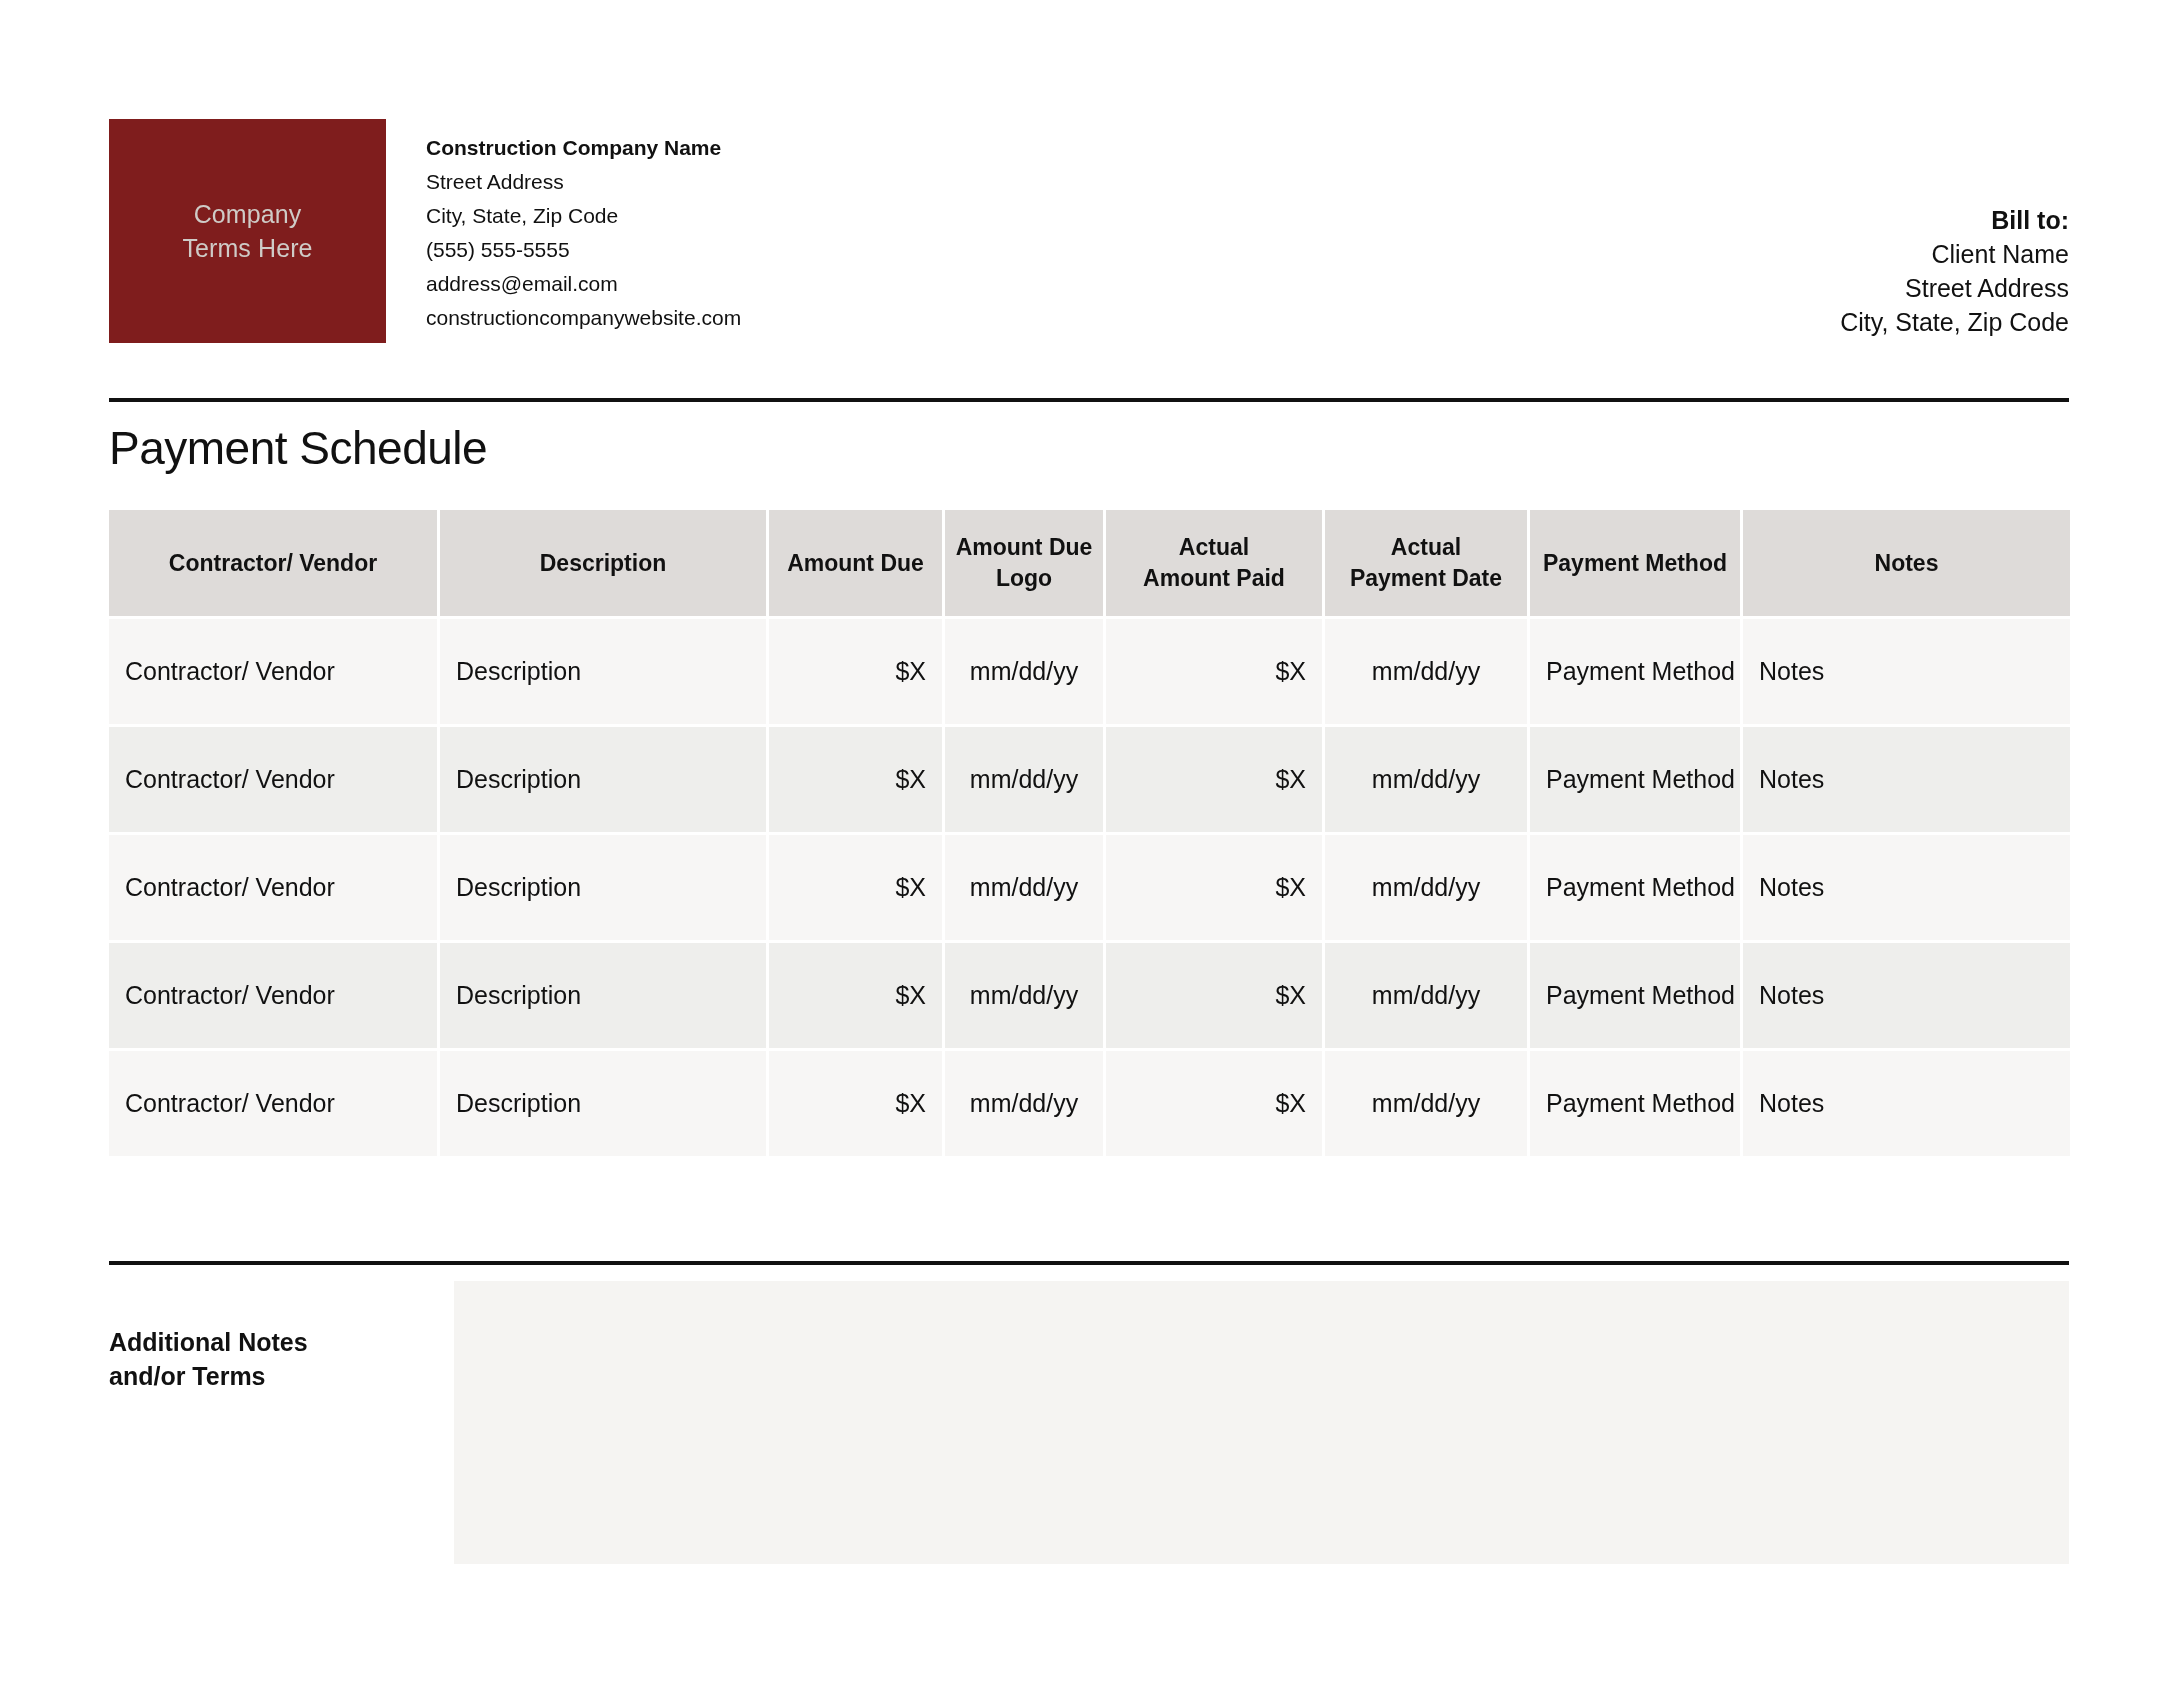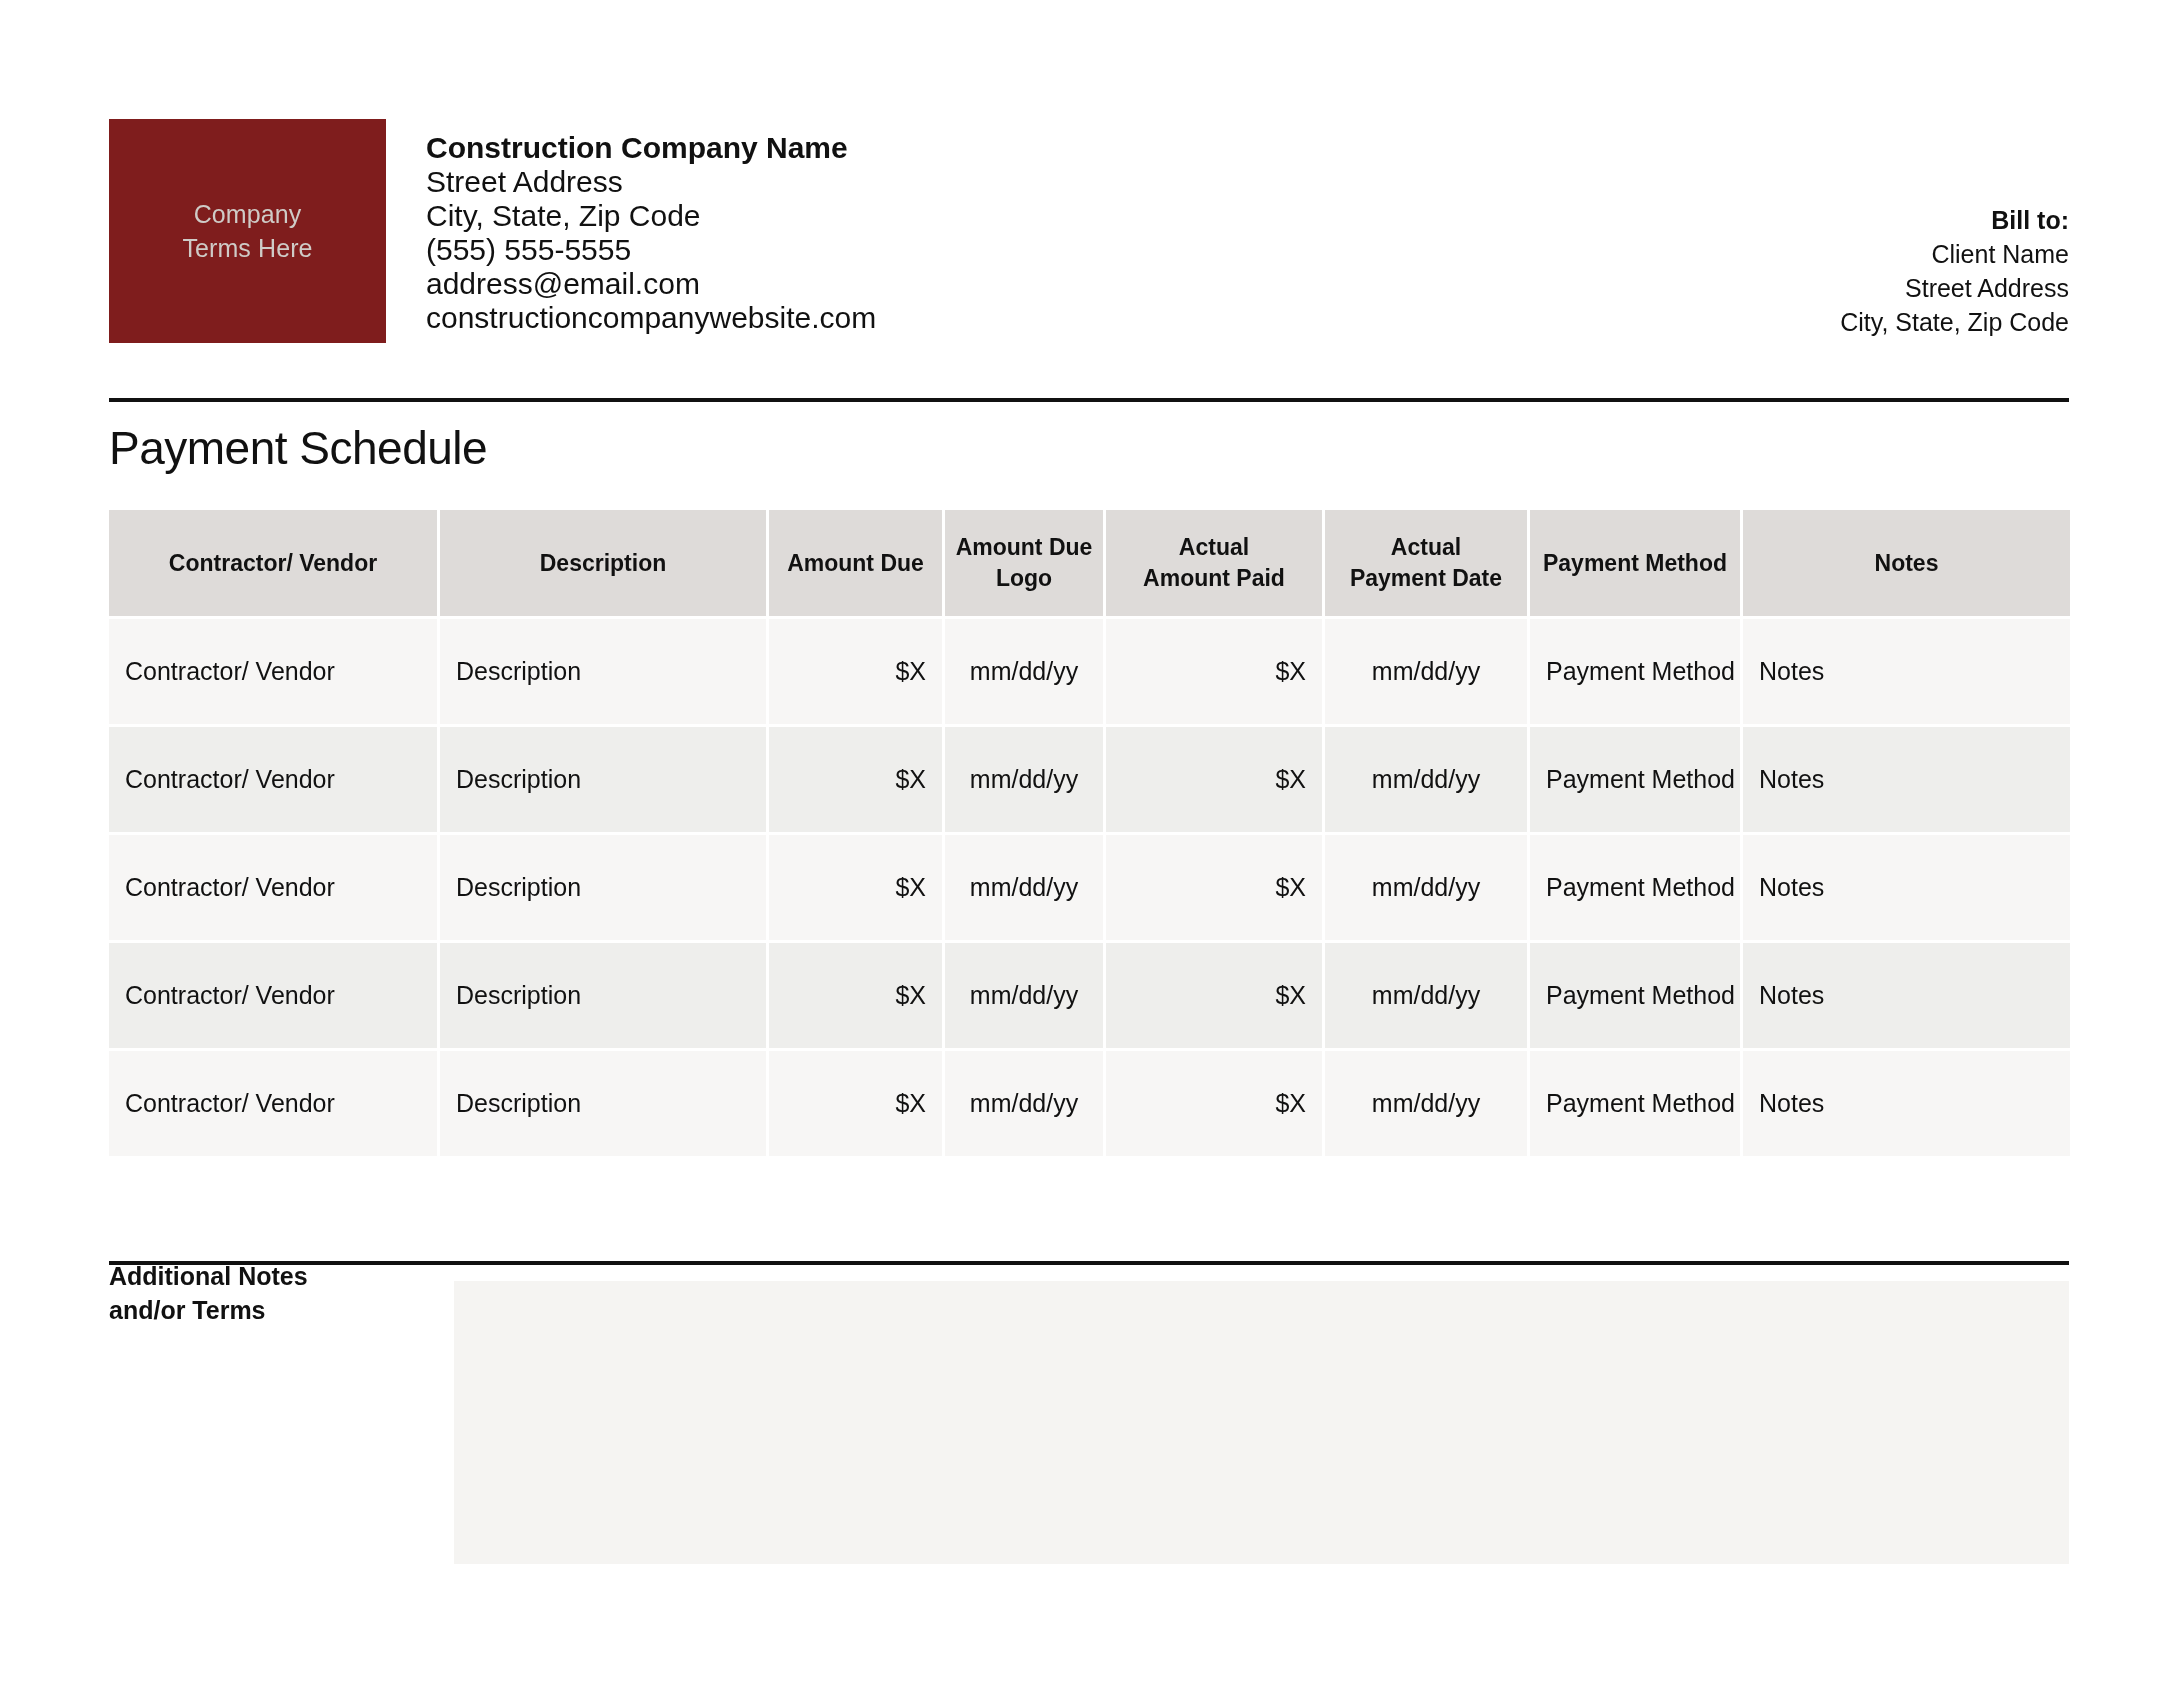"Construction Company Name" .company-block .line { font-size: 30px -> 21px }
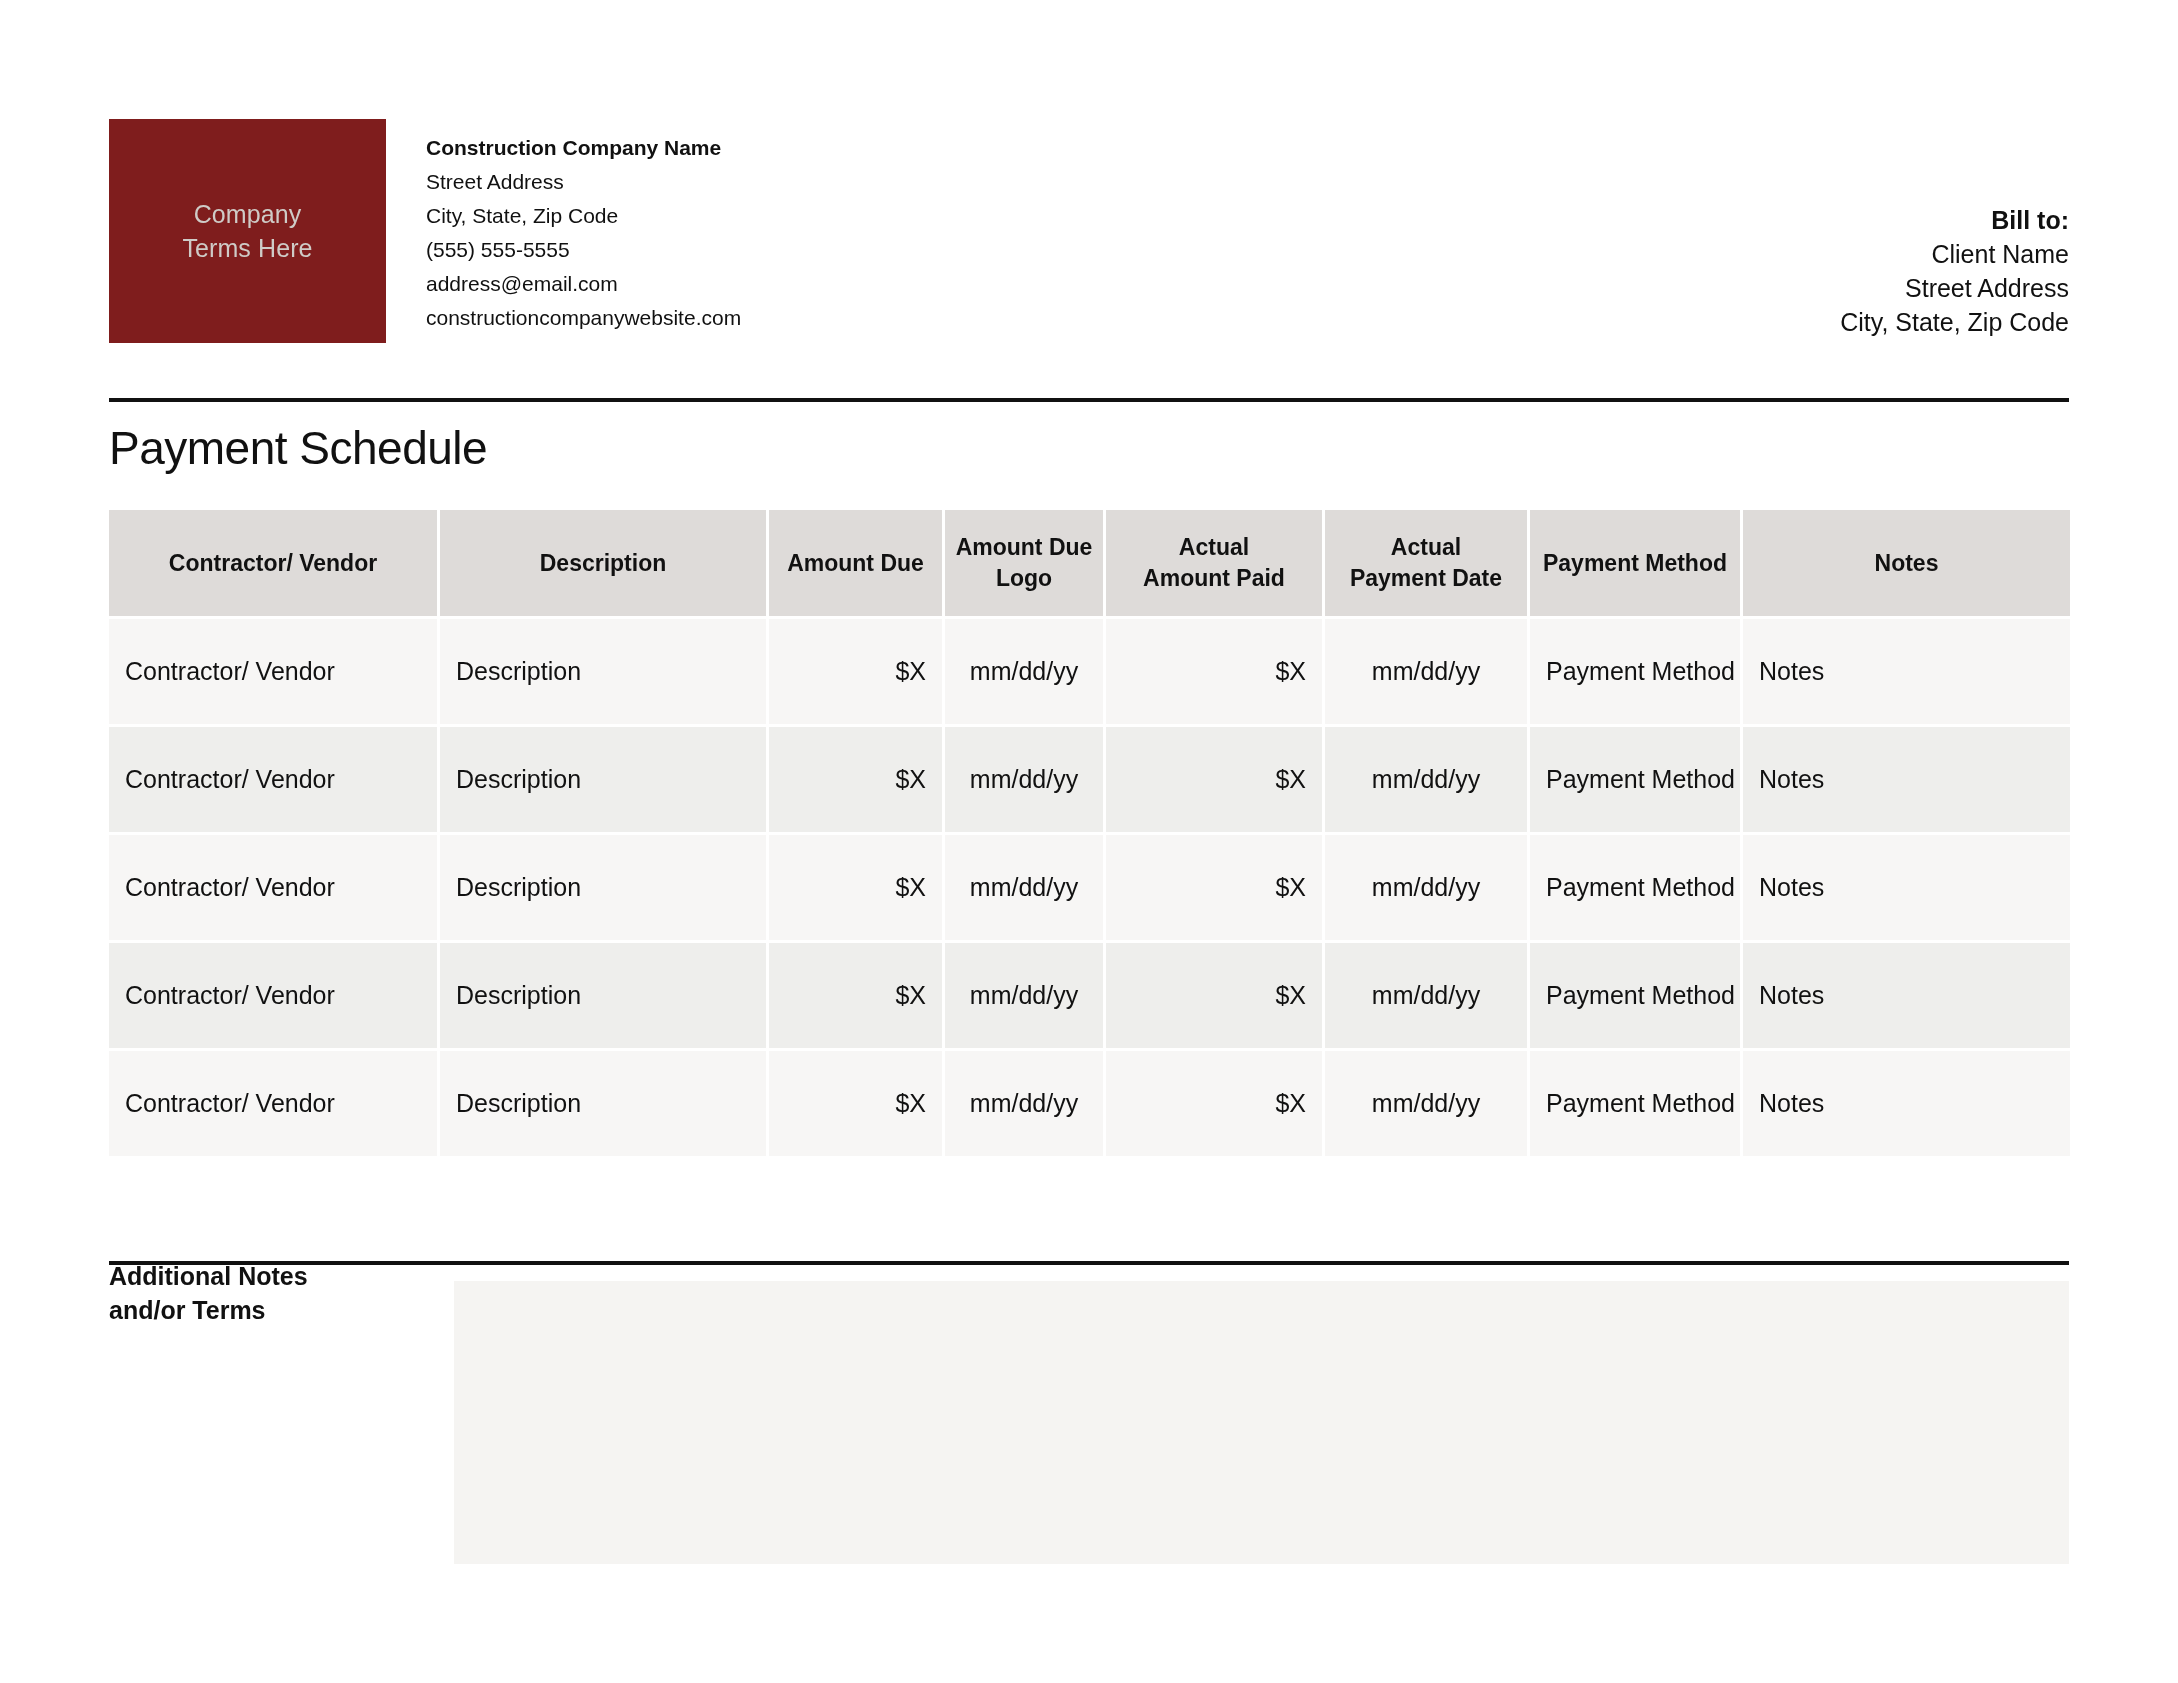"Additional Notes" .notes-label { top: 1259px -> 1325px }
